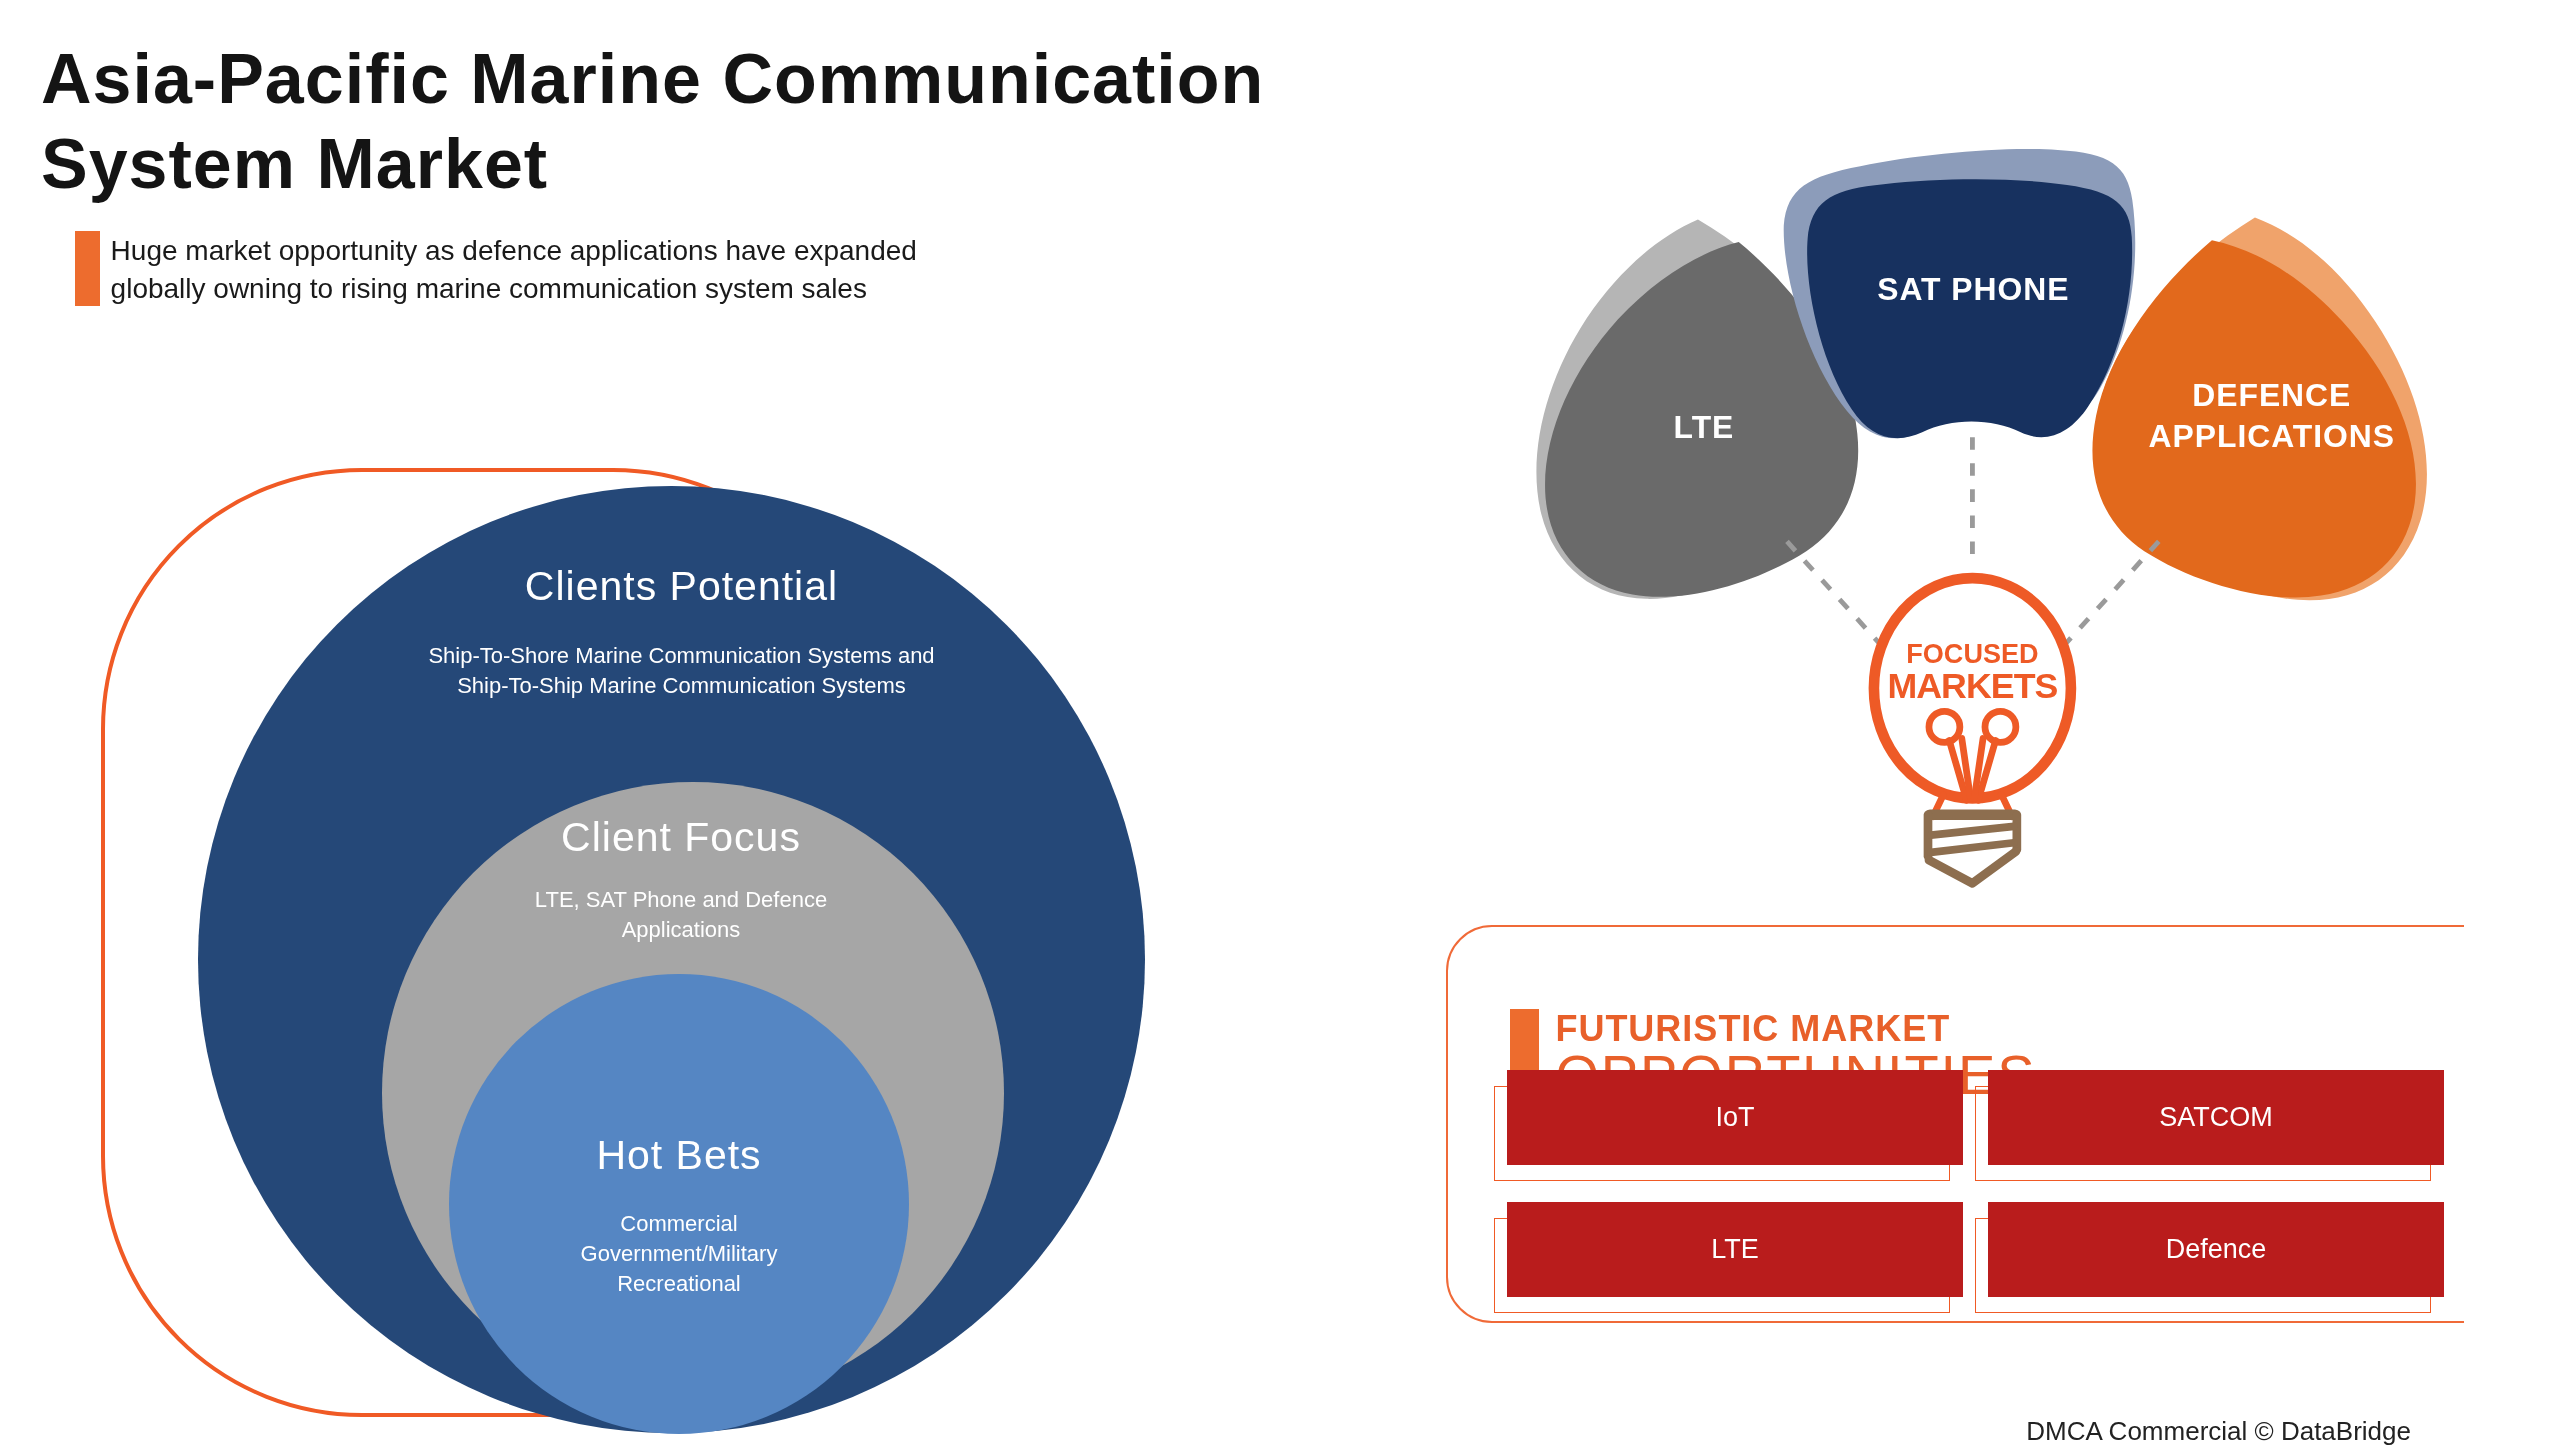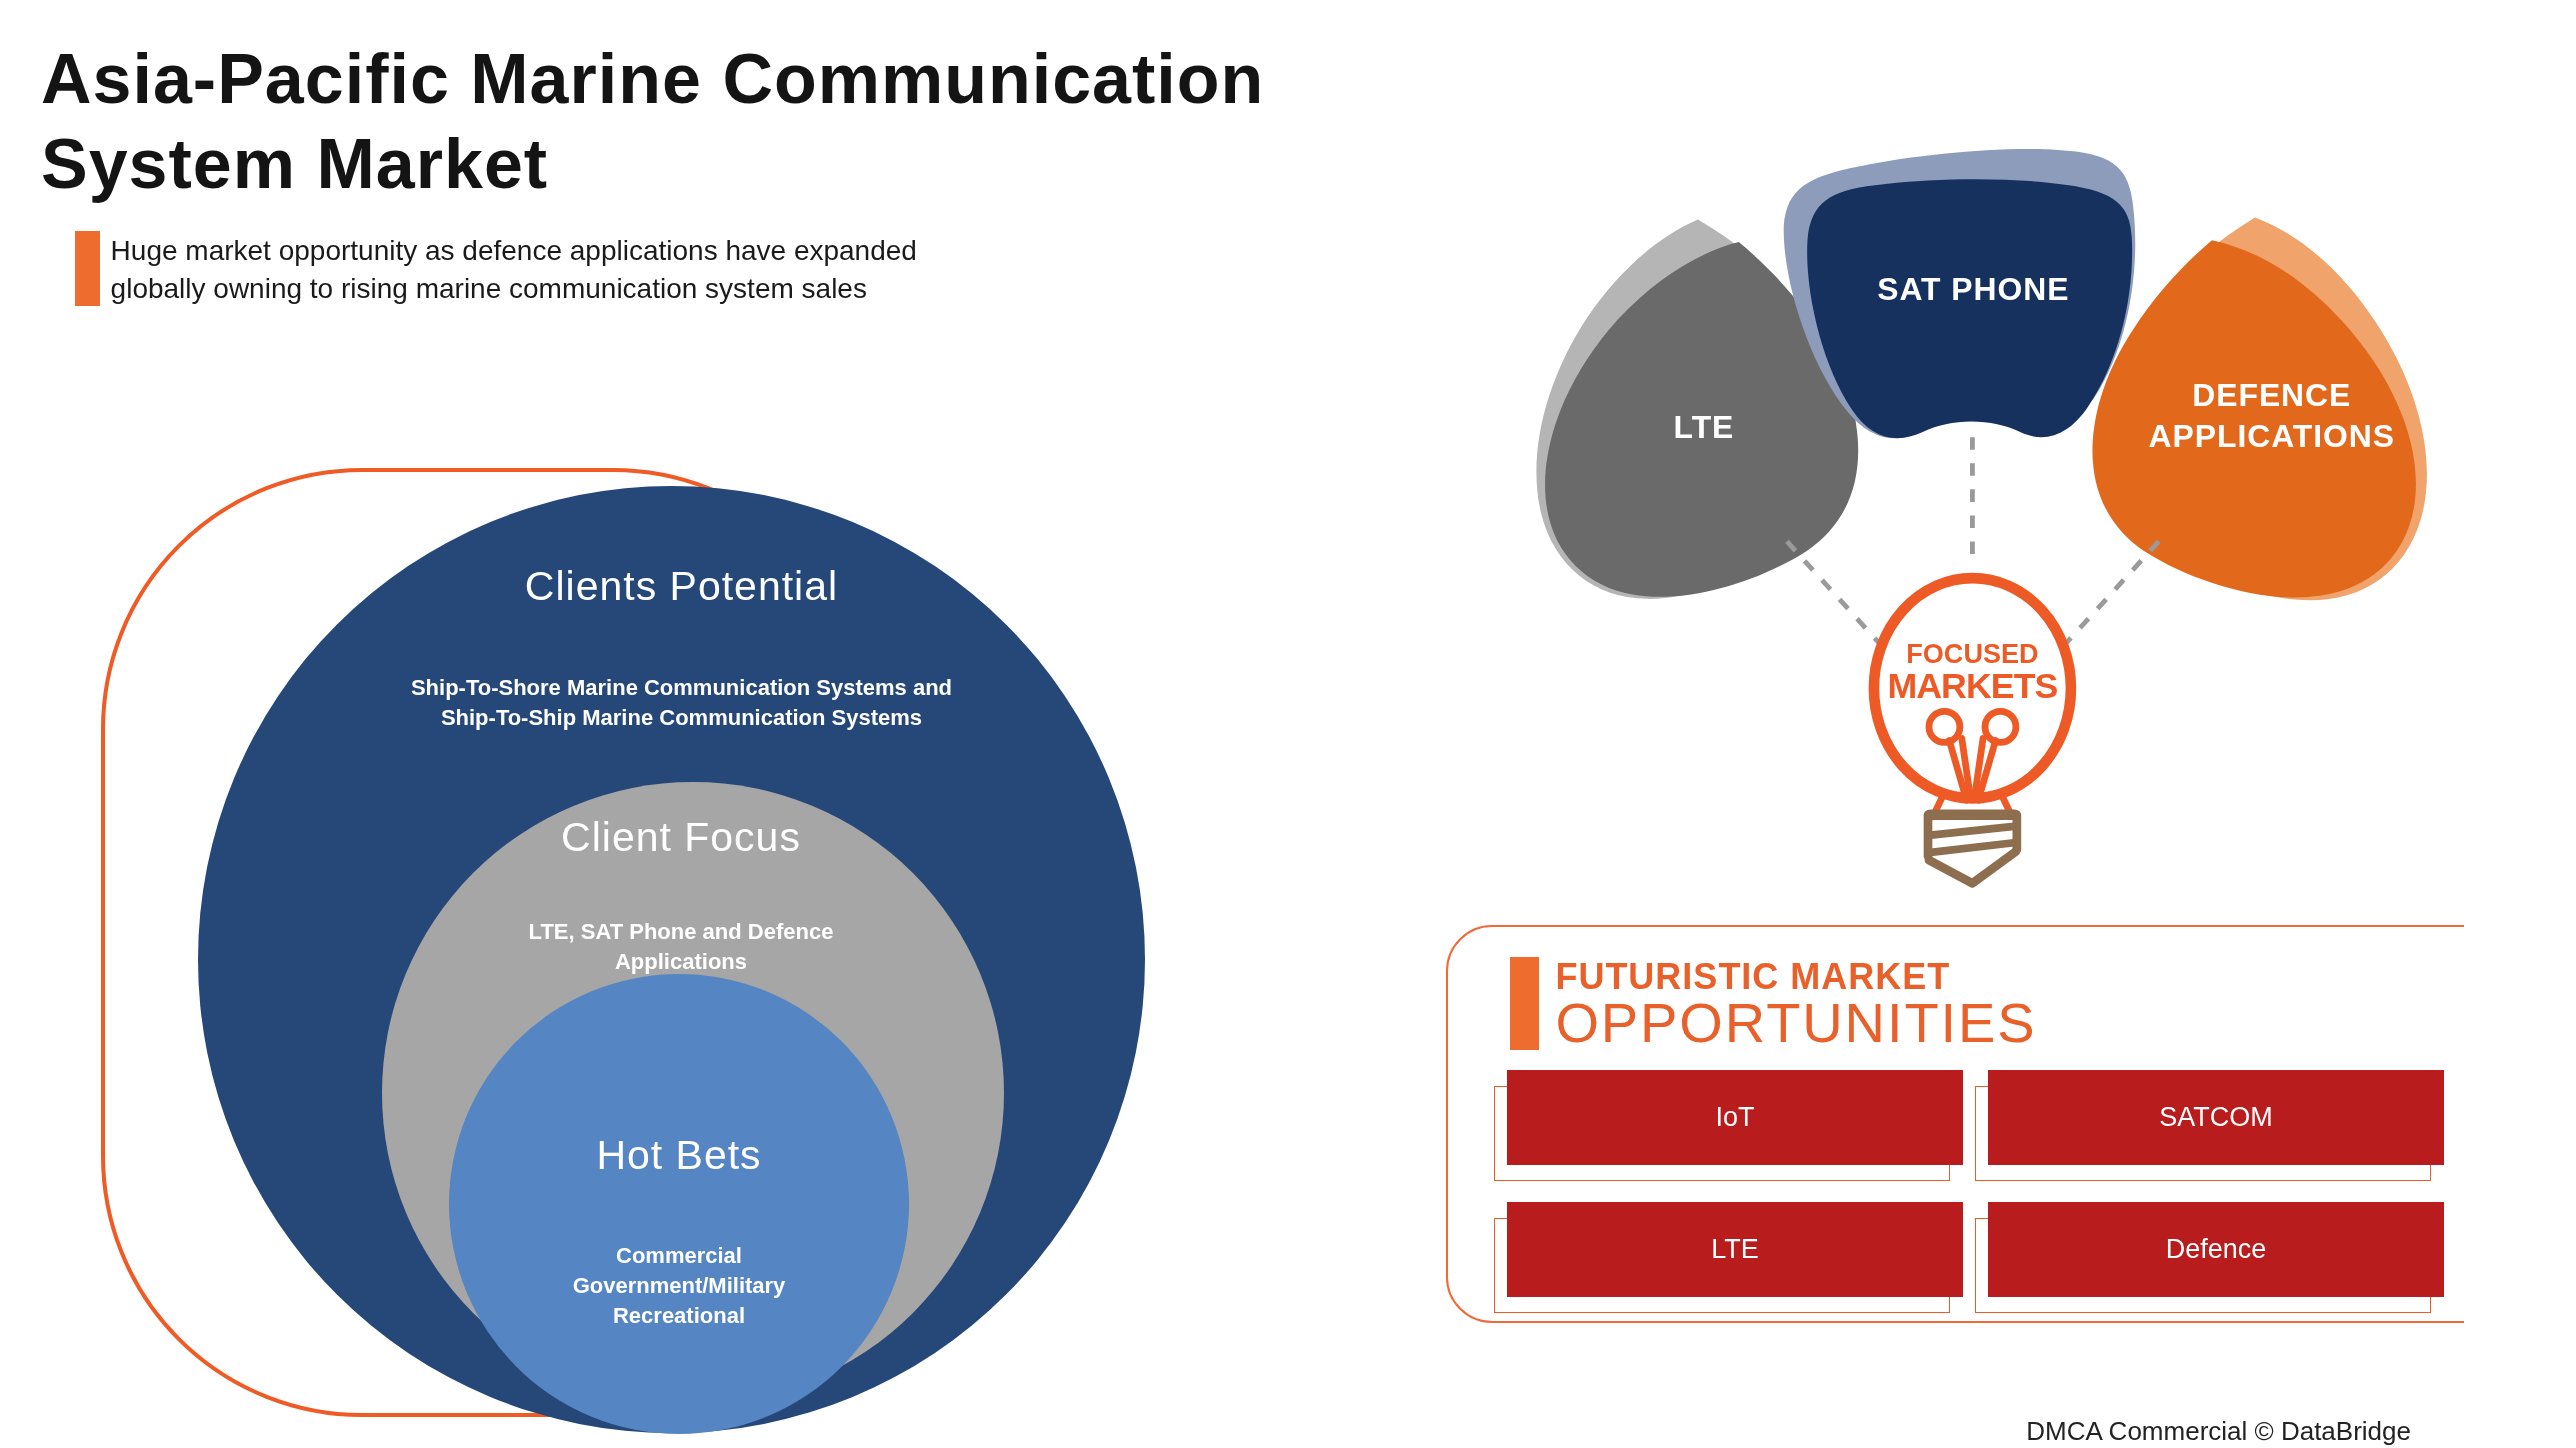"Ship-To-Shore Marine Communication" .venn-desc { font-weight: 700 -> 400; margin-top: 32px -> none }
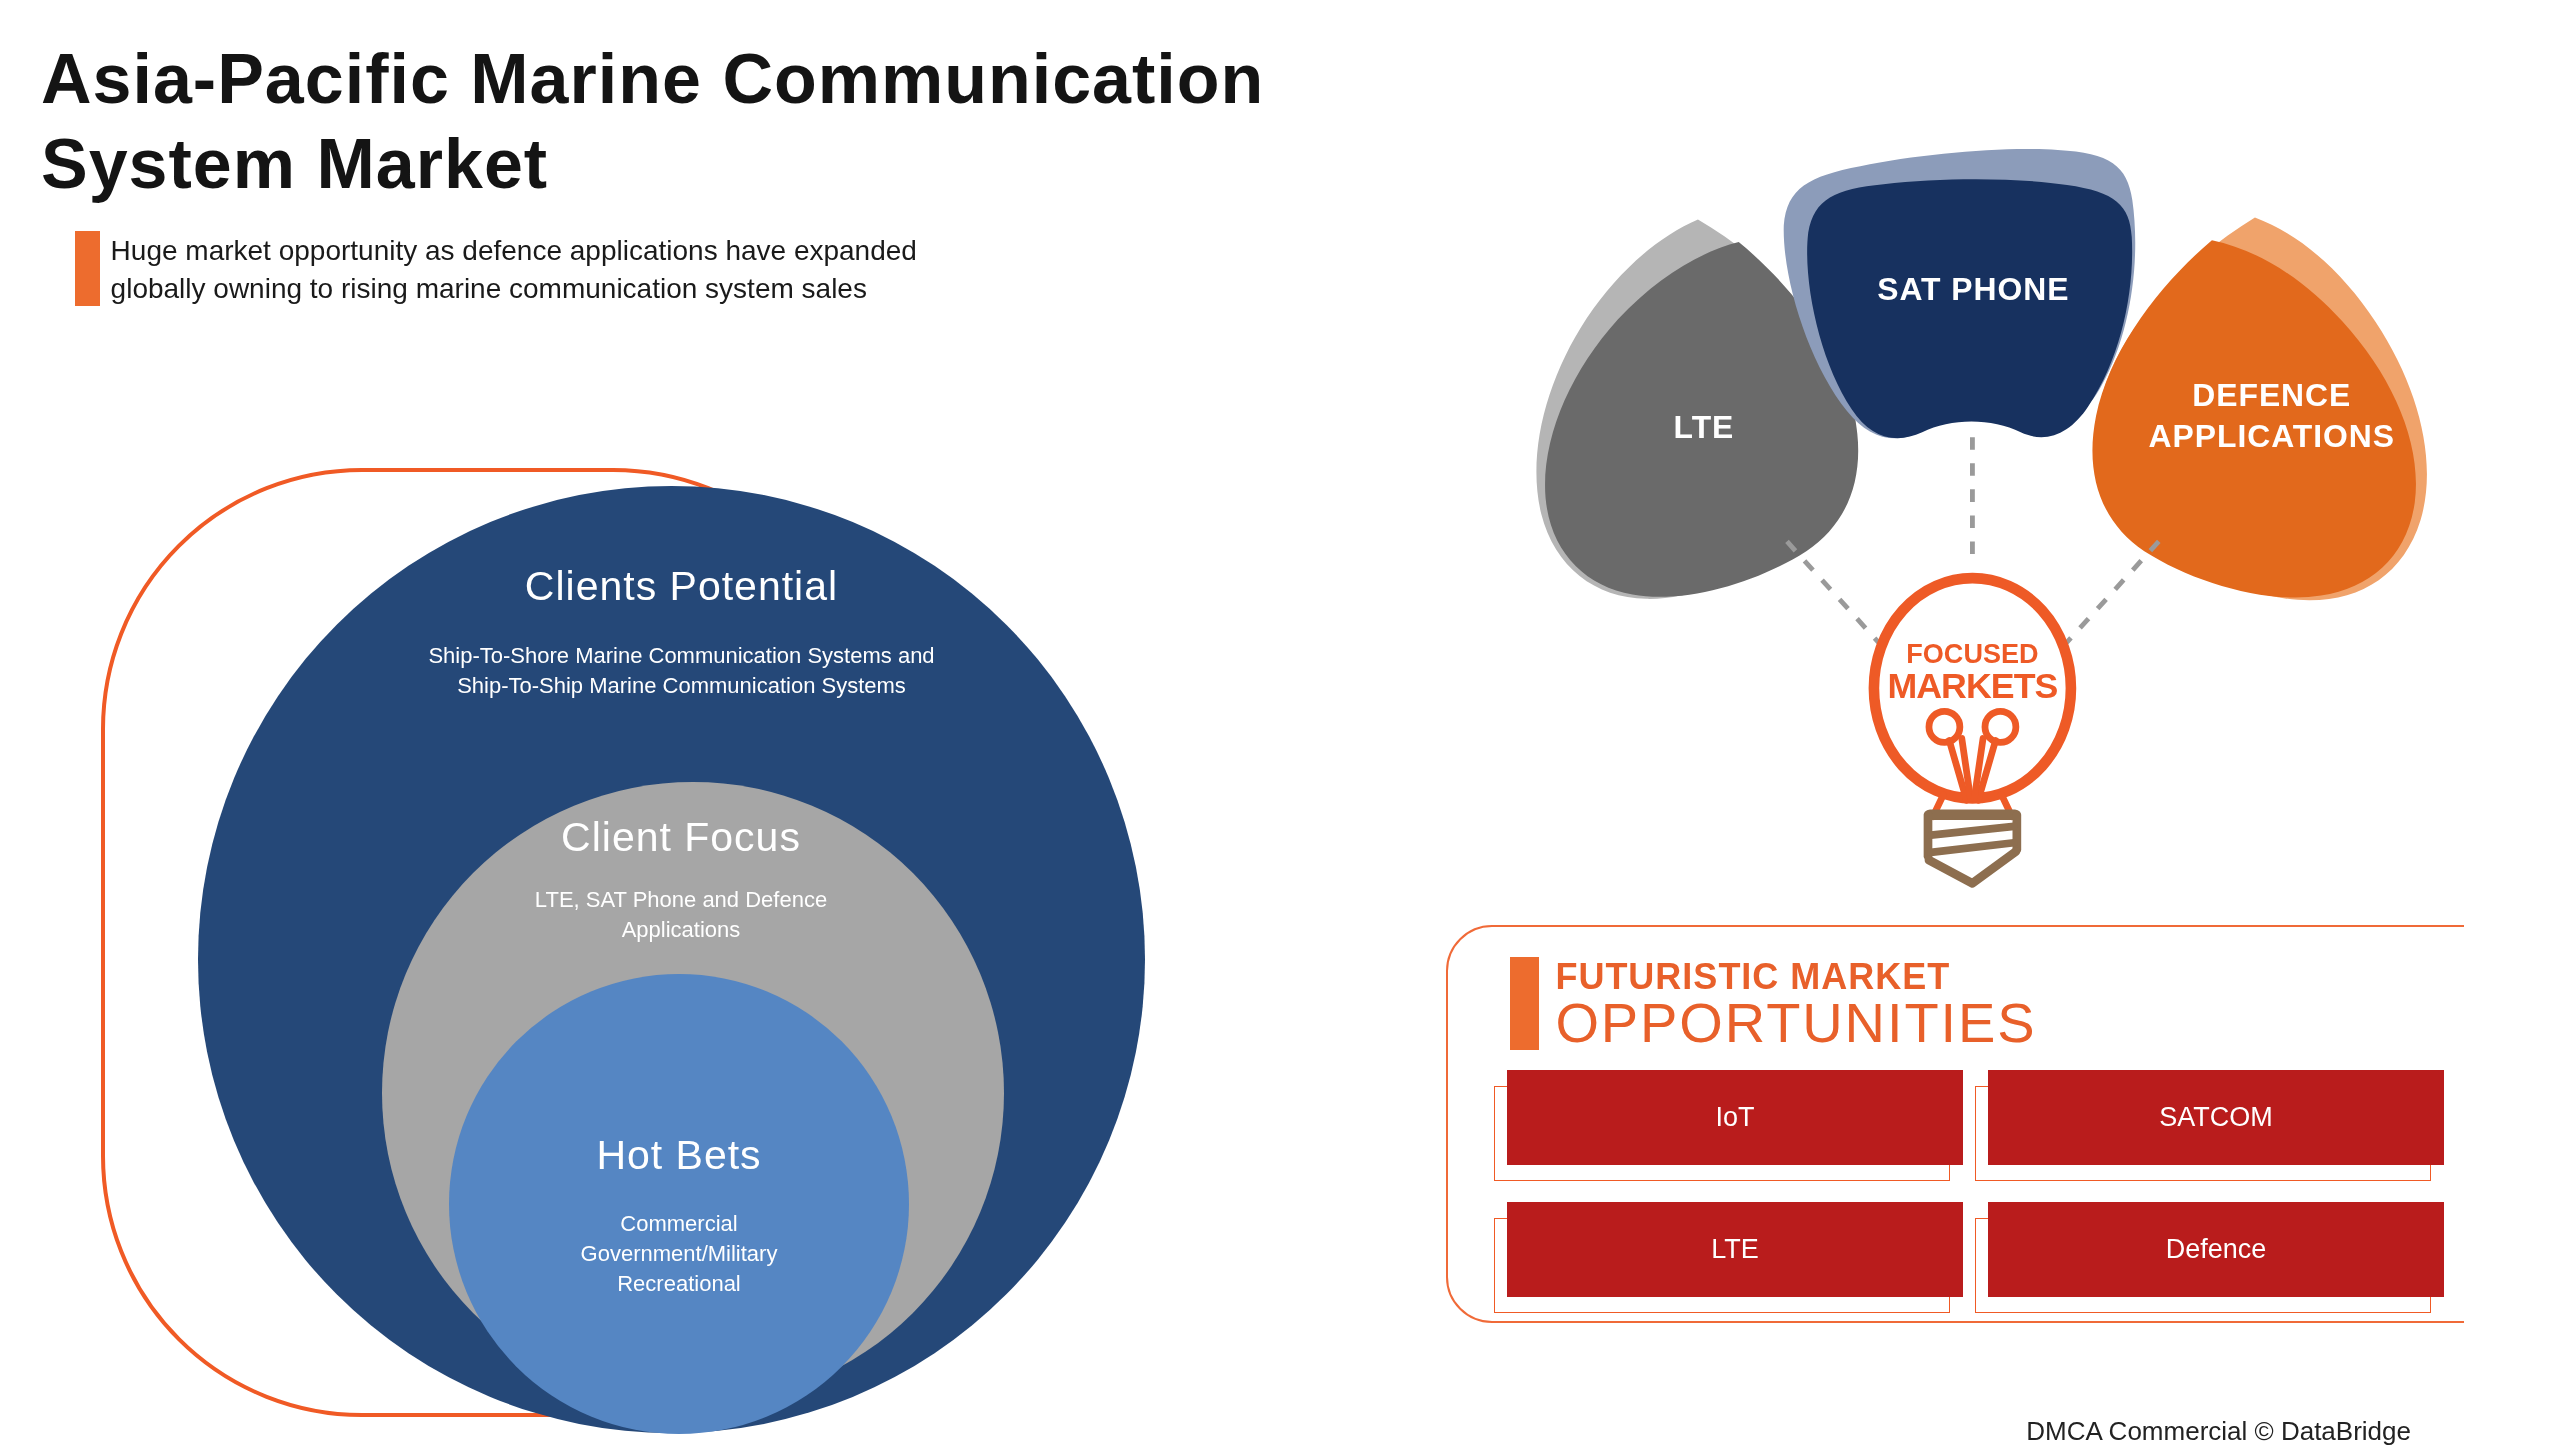"FUTURISTIC MARKET" .opp-header { top: 957px -> 1009px }
